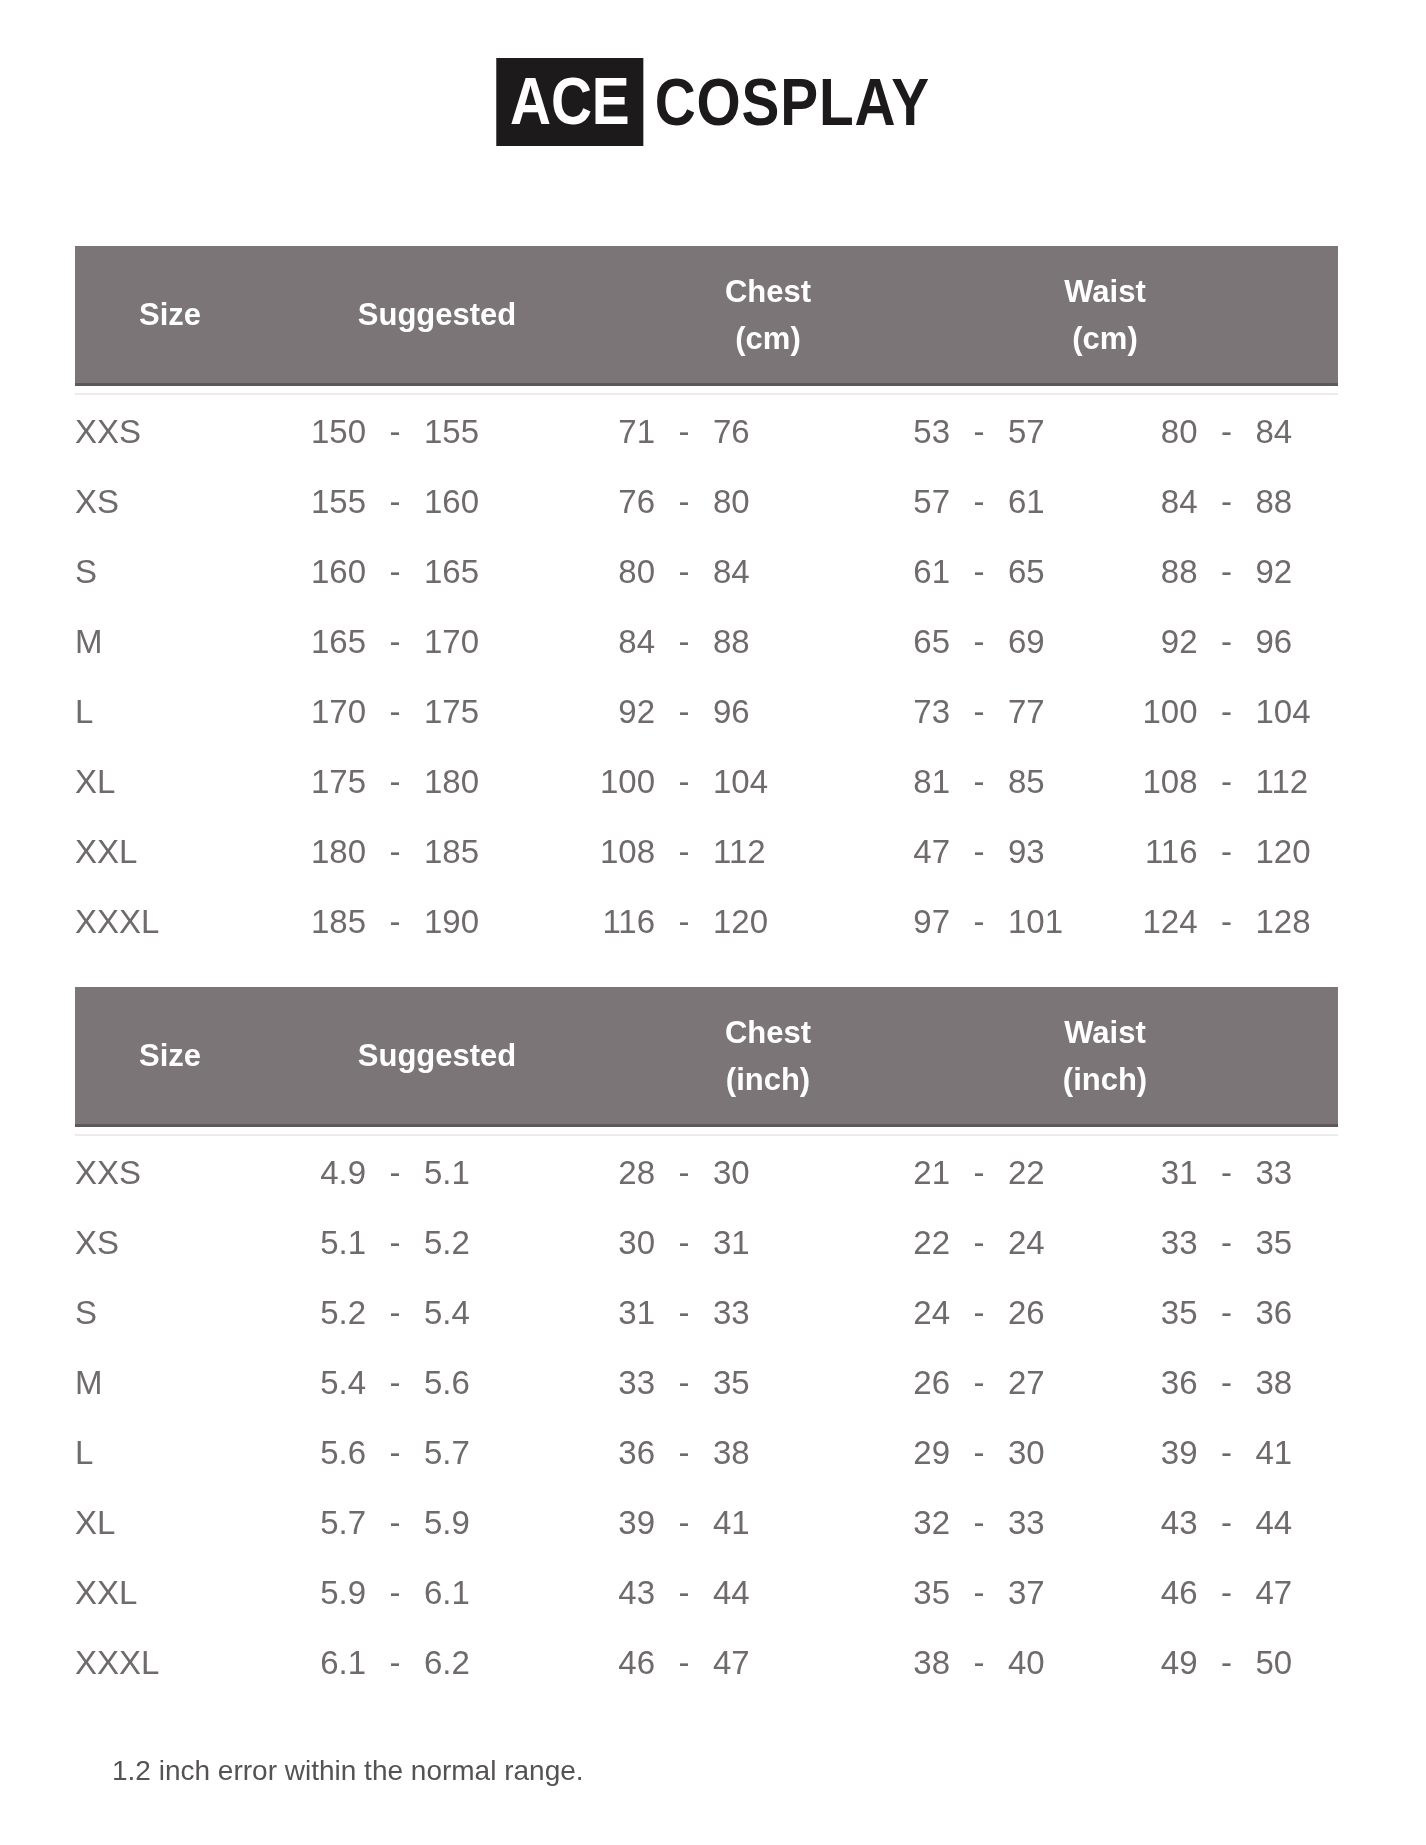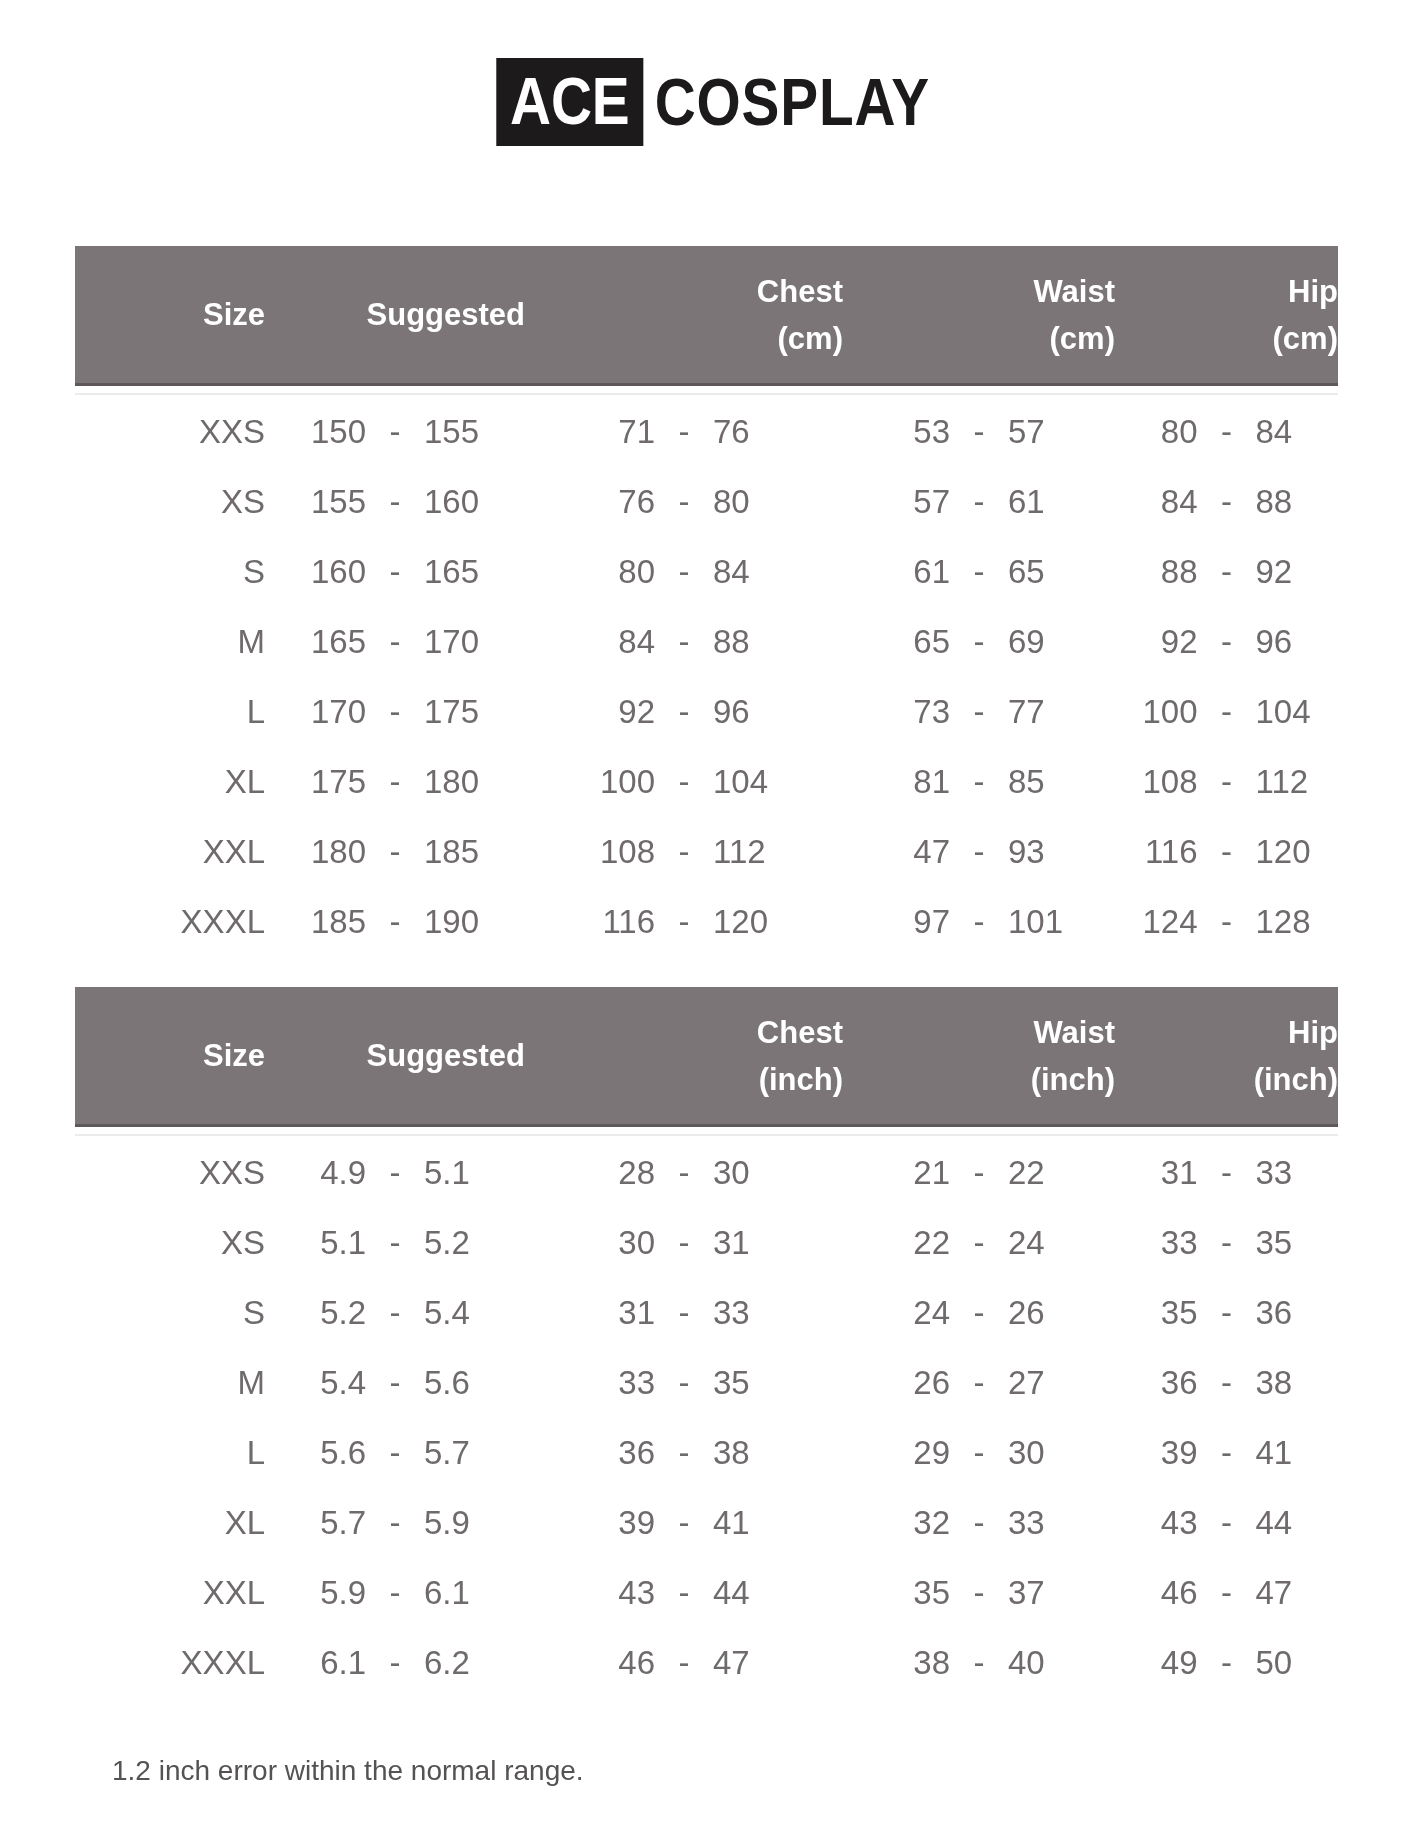"Size" .thead { gap: none -> 42px; text-align: right -> center }
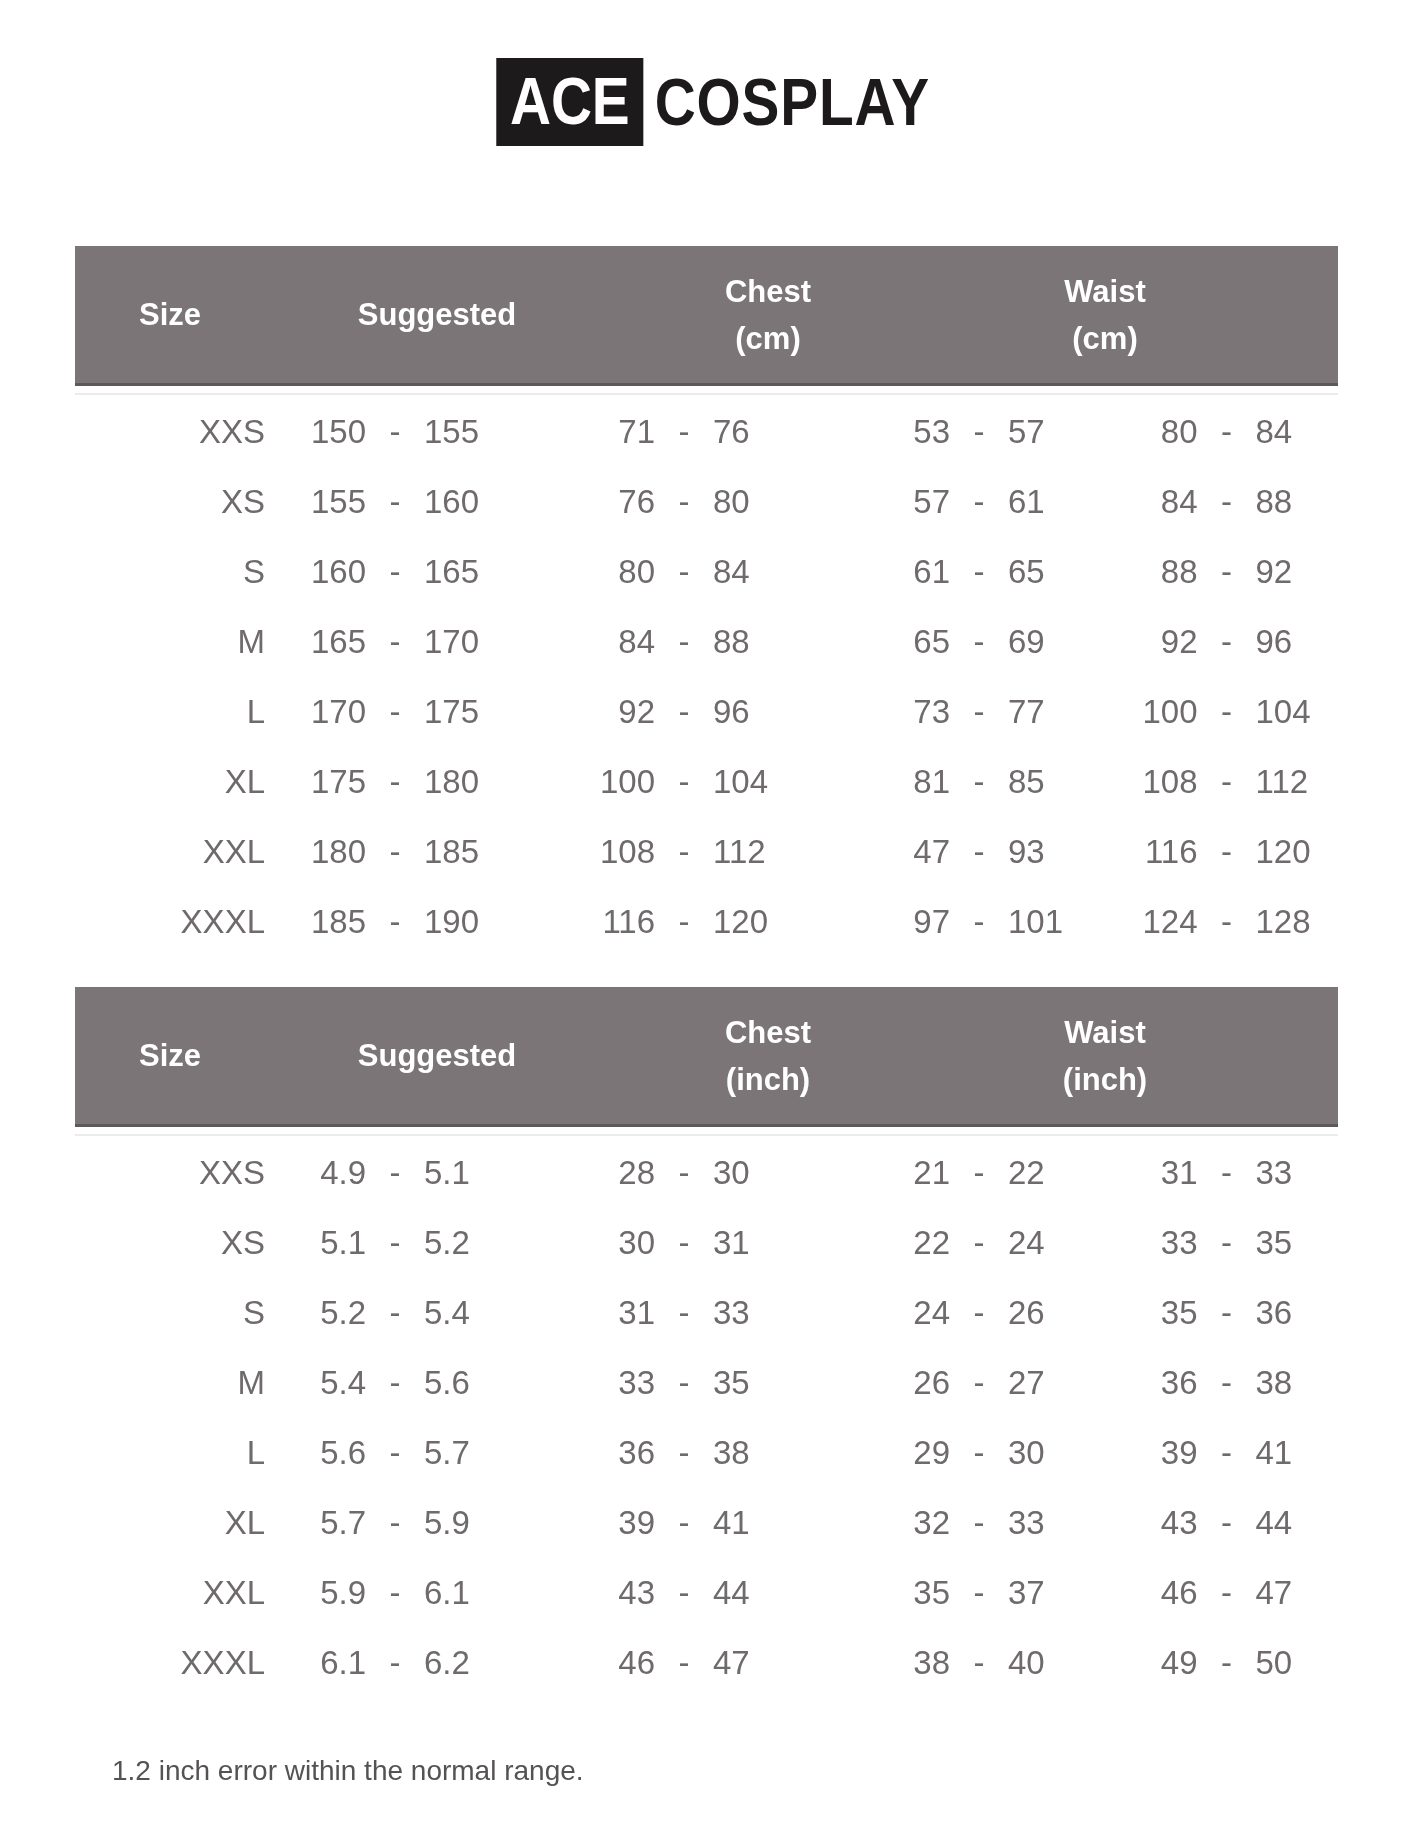"XXS" .cell.size-cell { text-align: right -> left }
